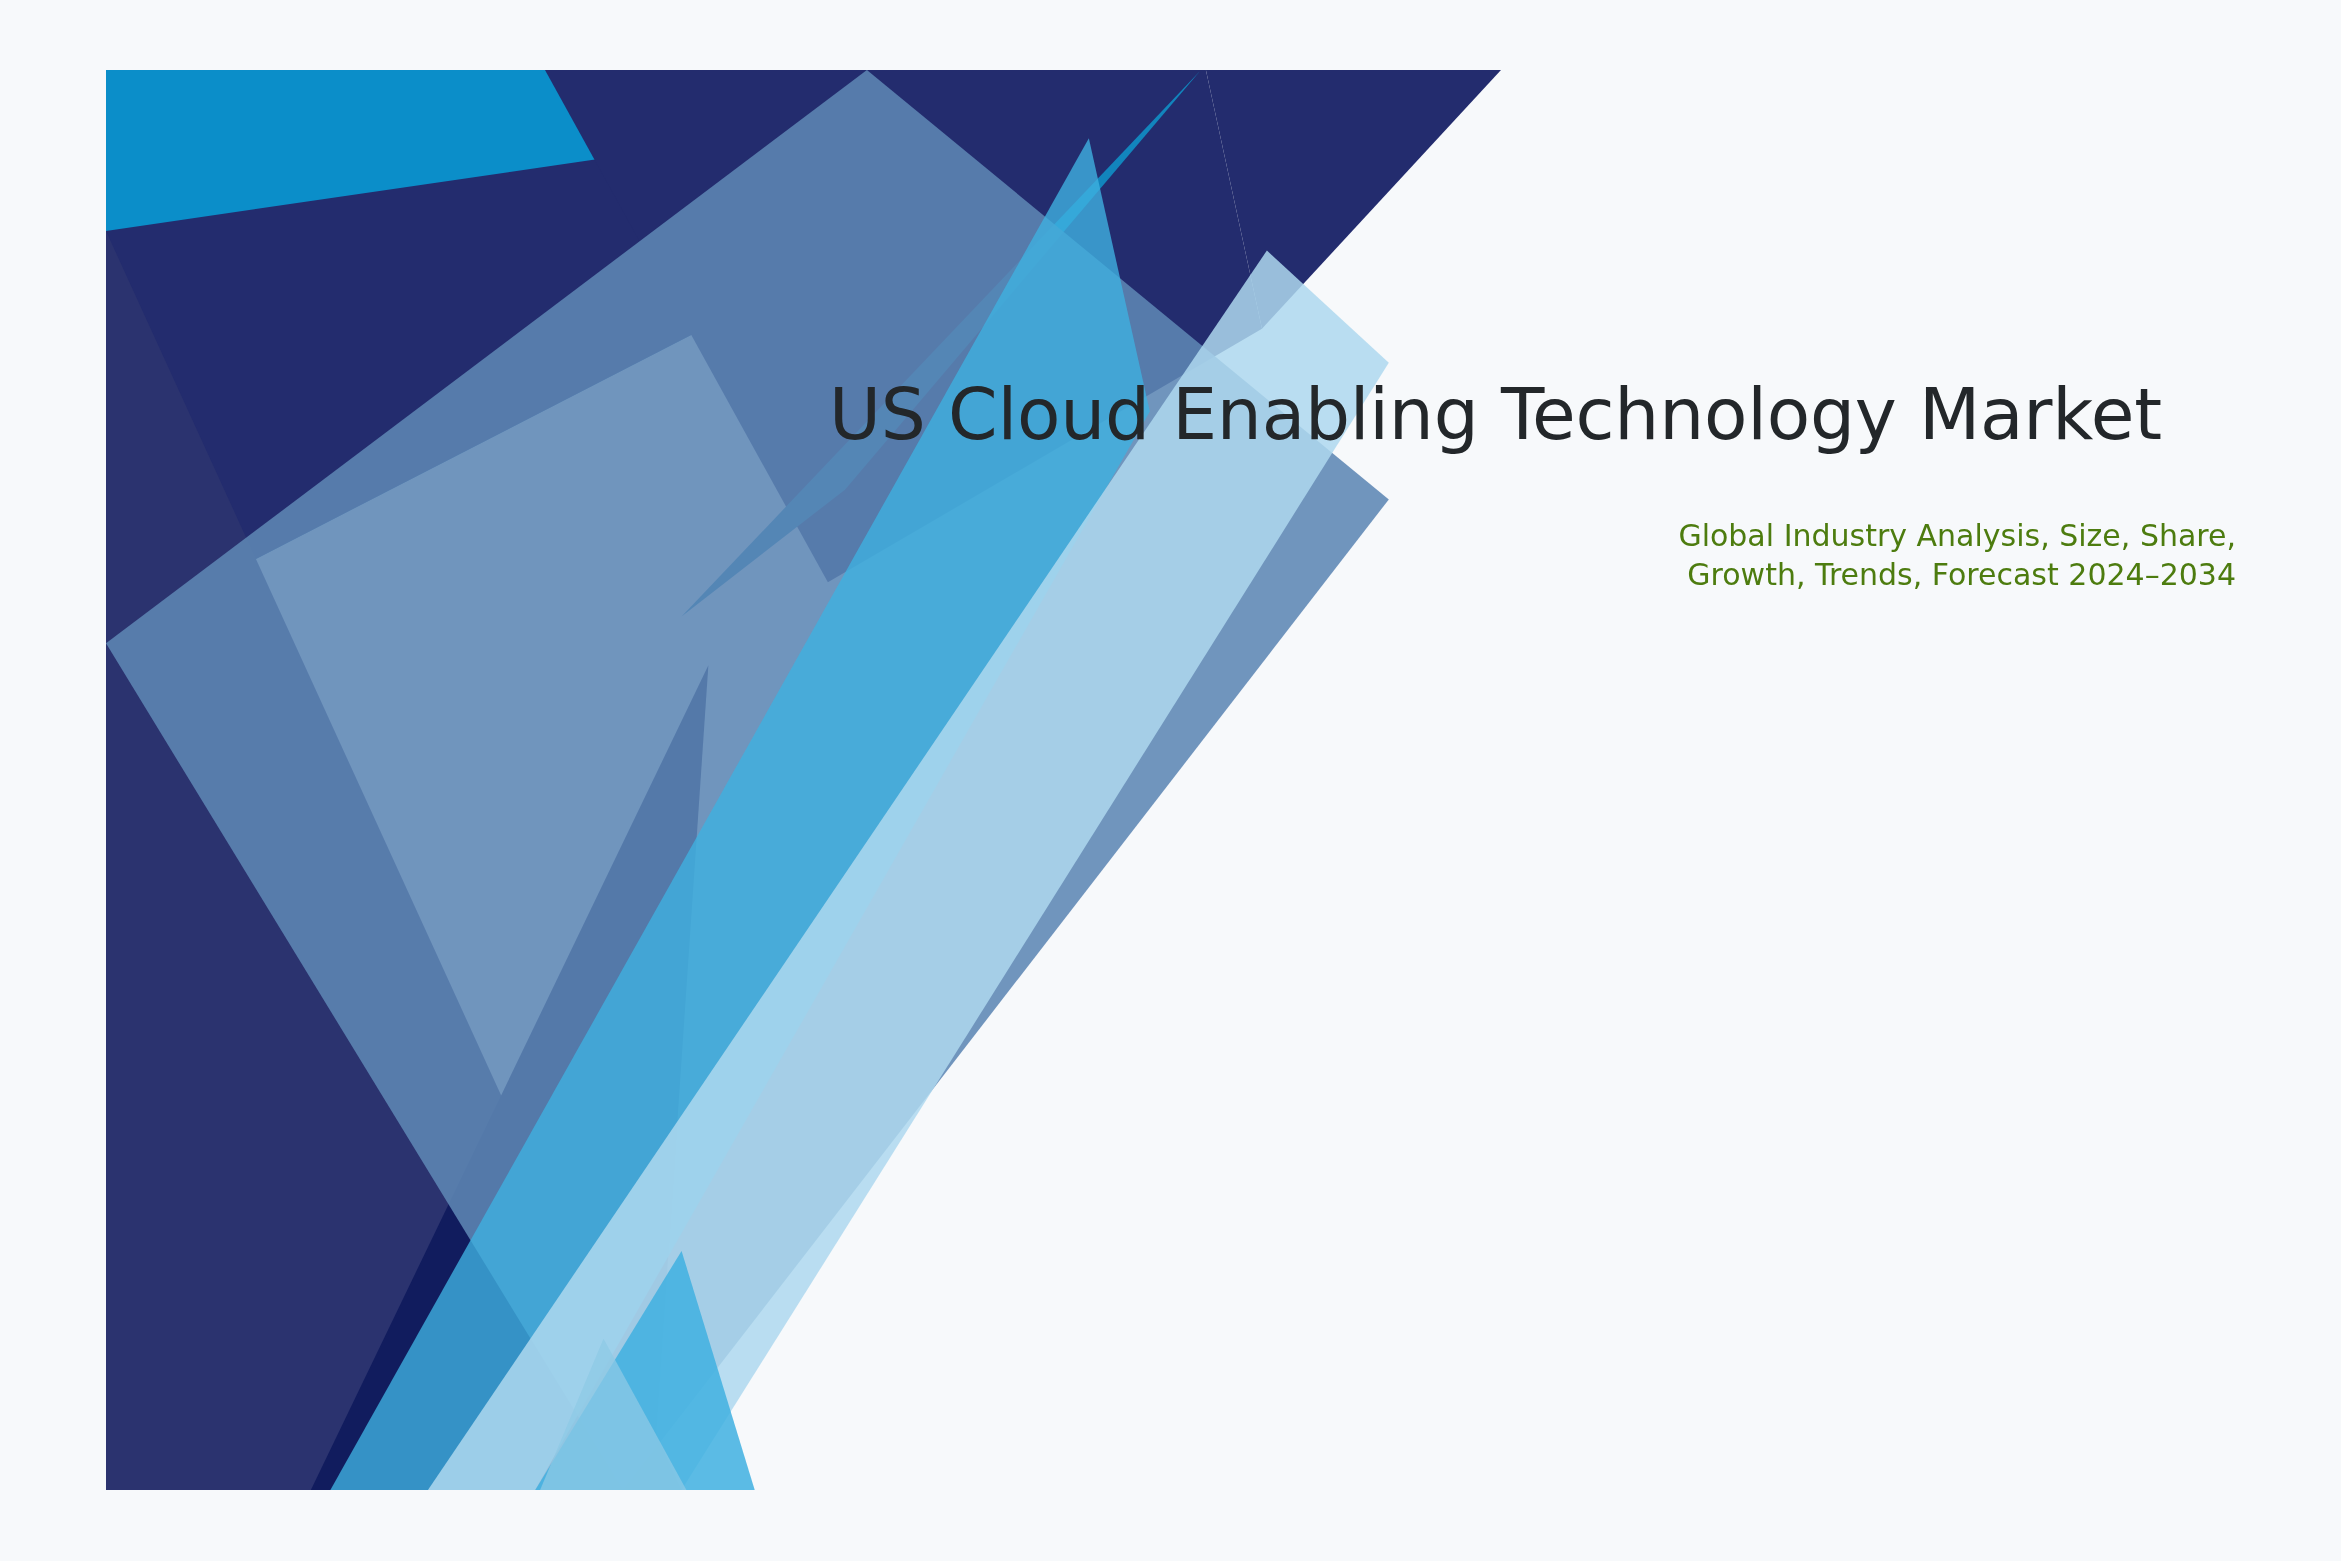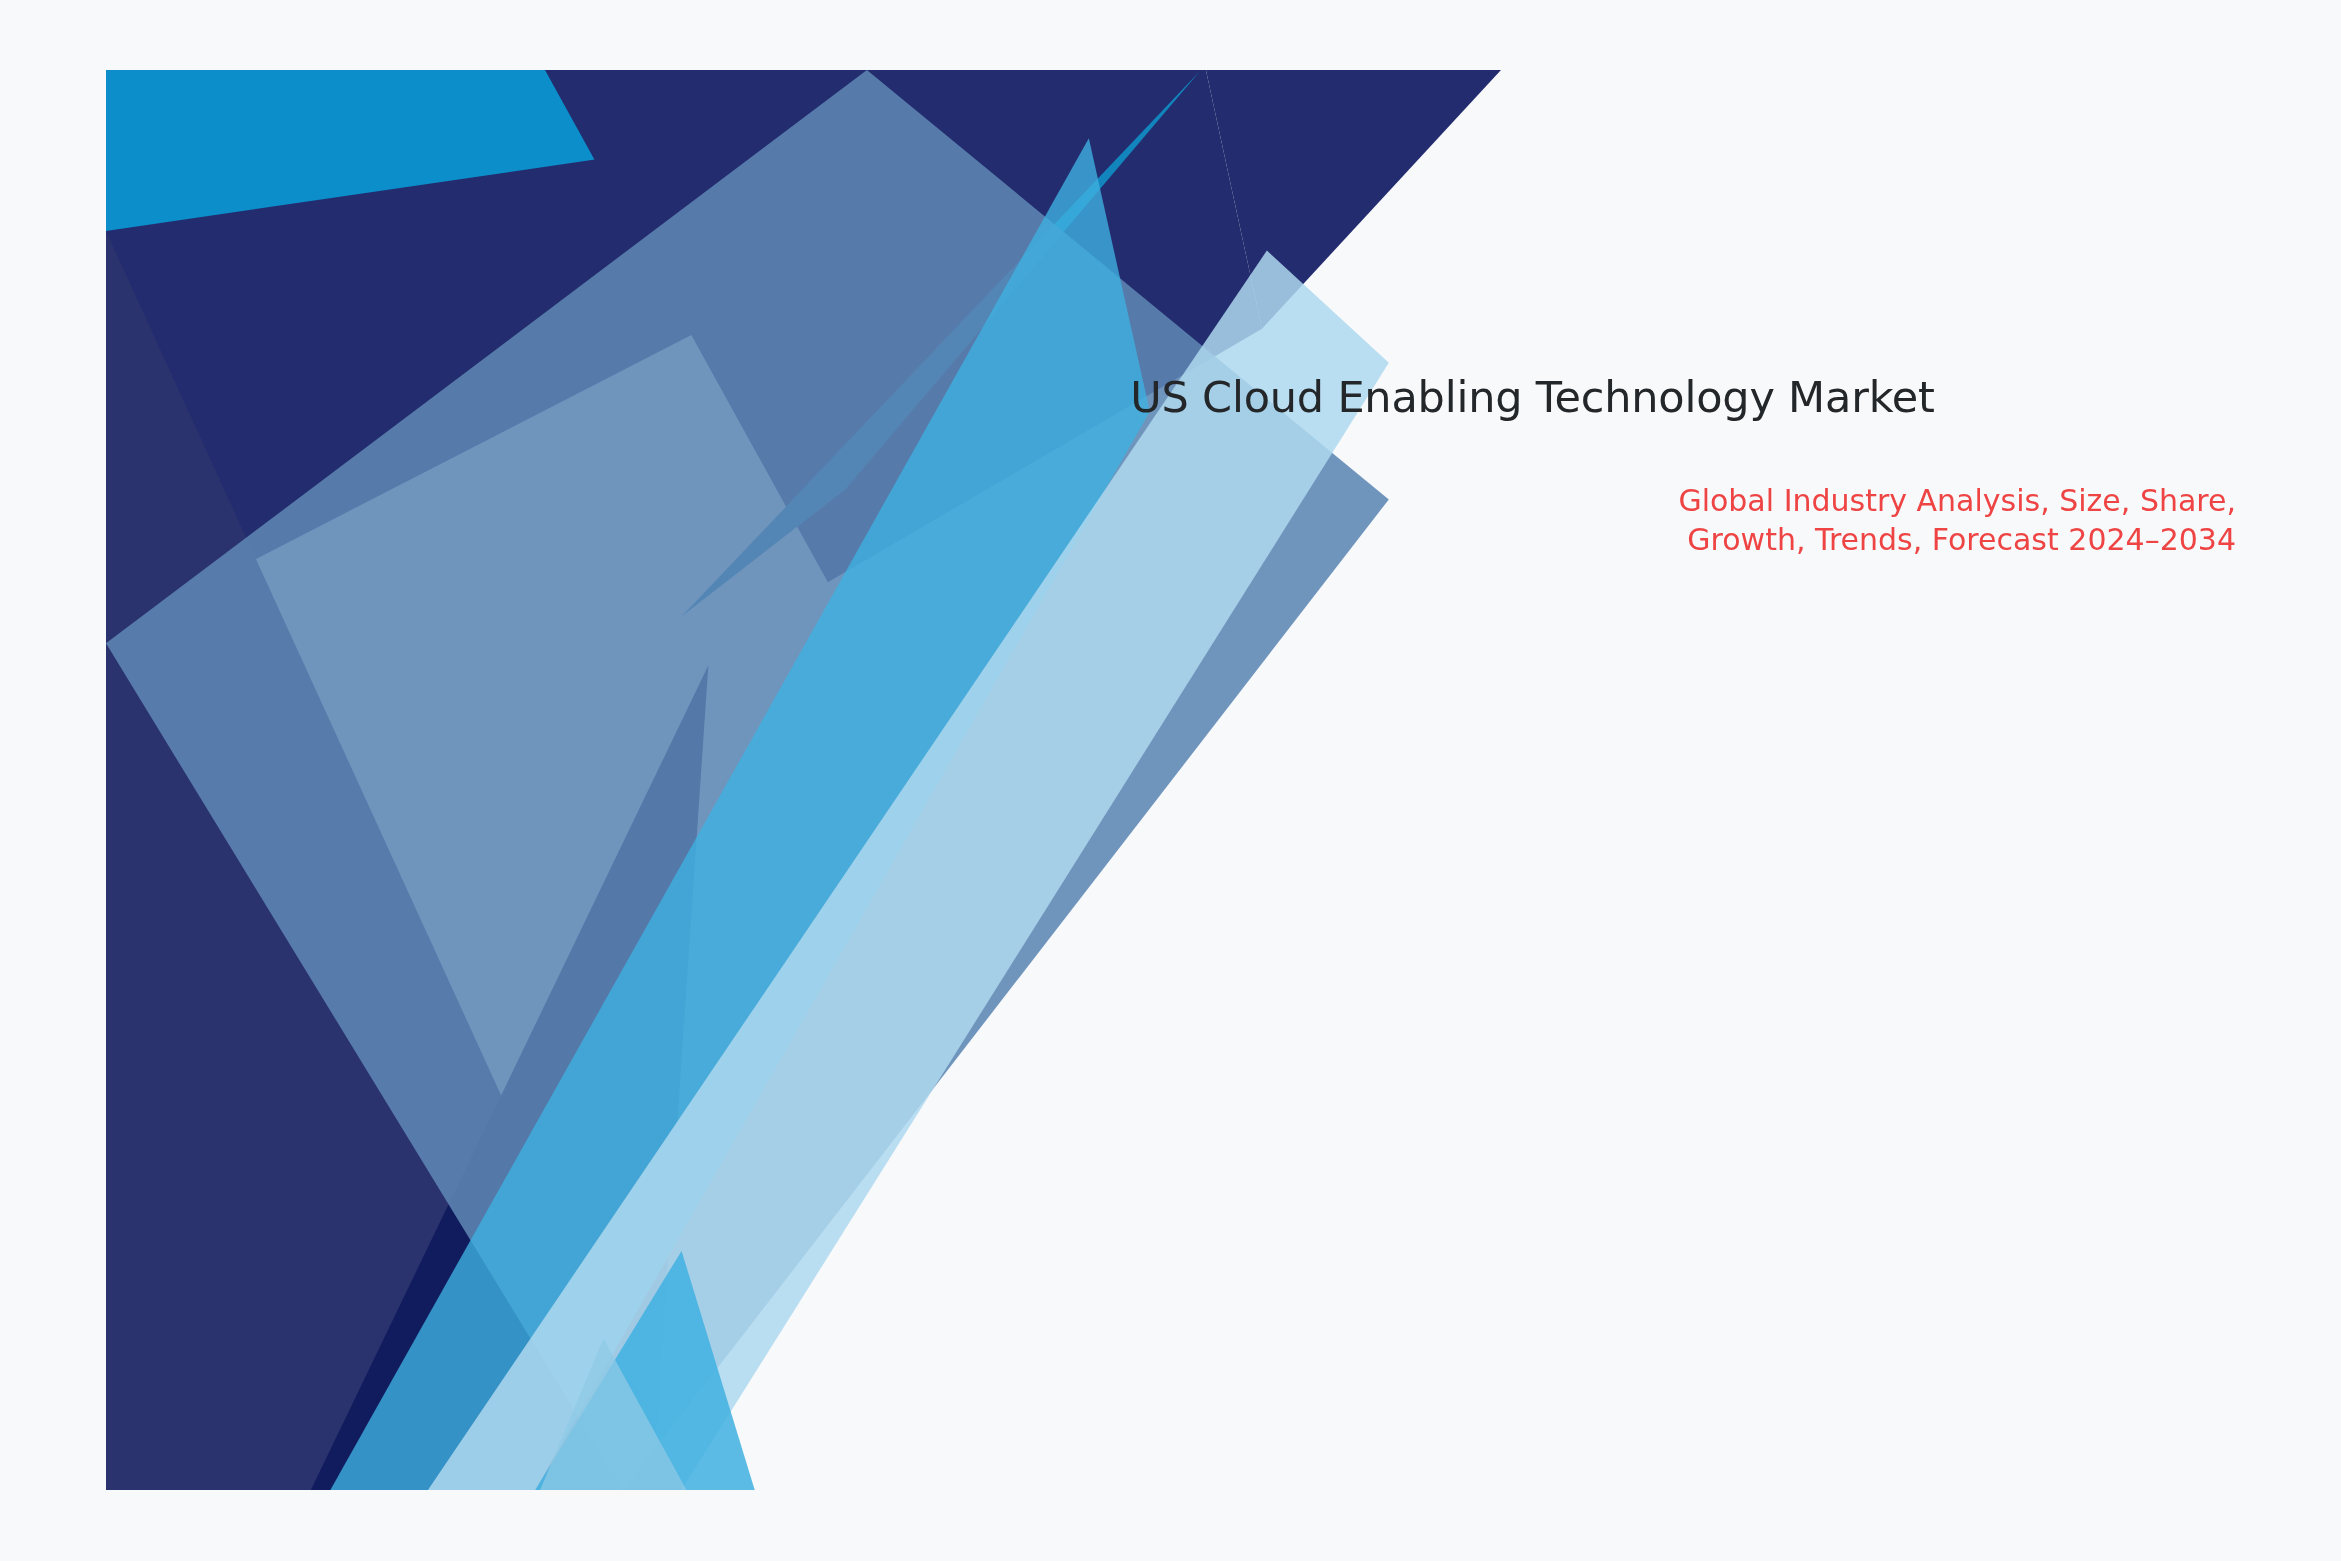"US Cloud Enabling Technology Market" .title-line { font-size: 43px -> 71px; text-align: center -> left }
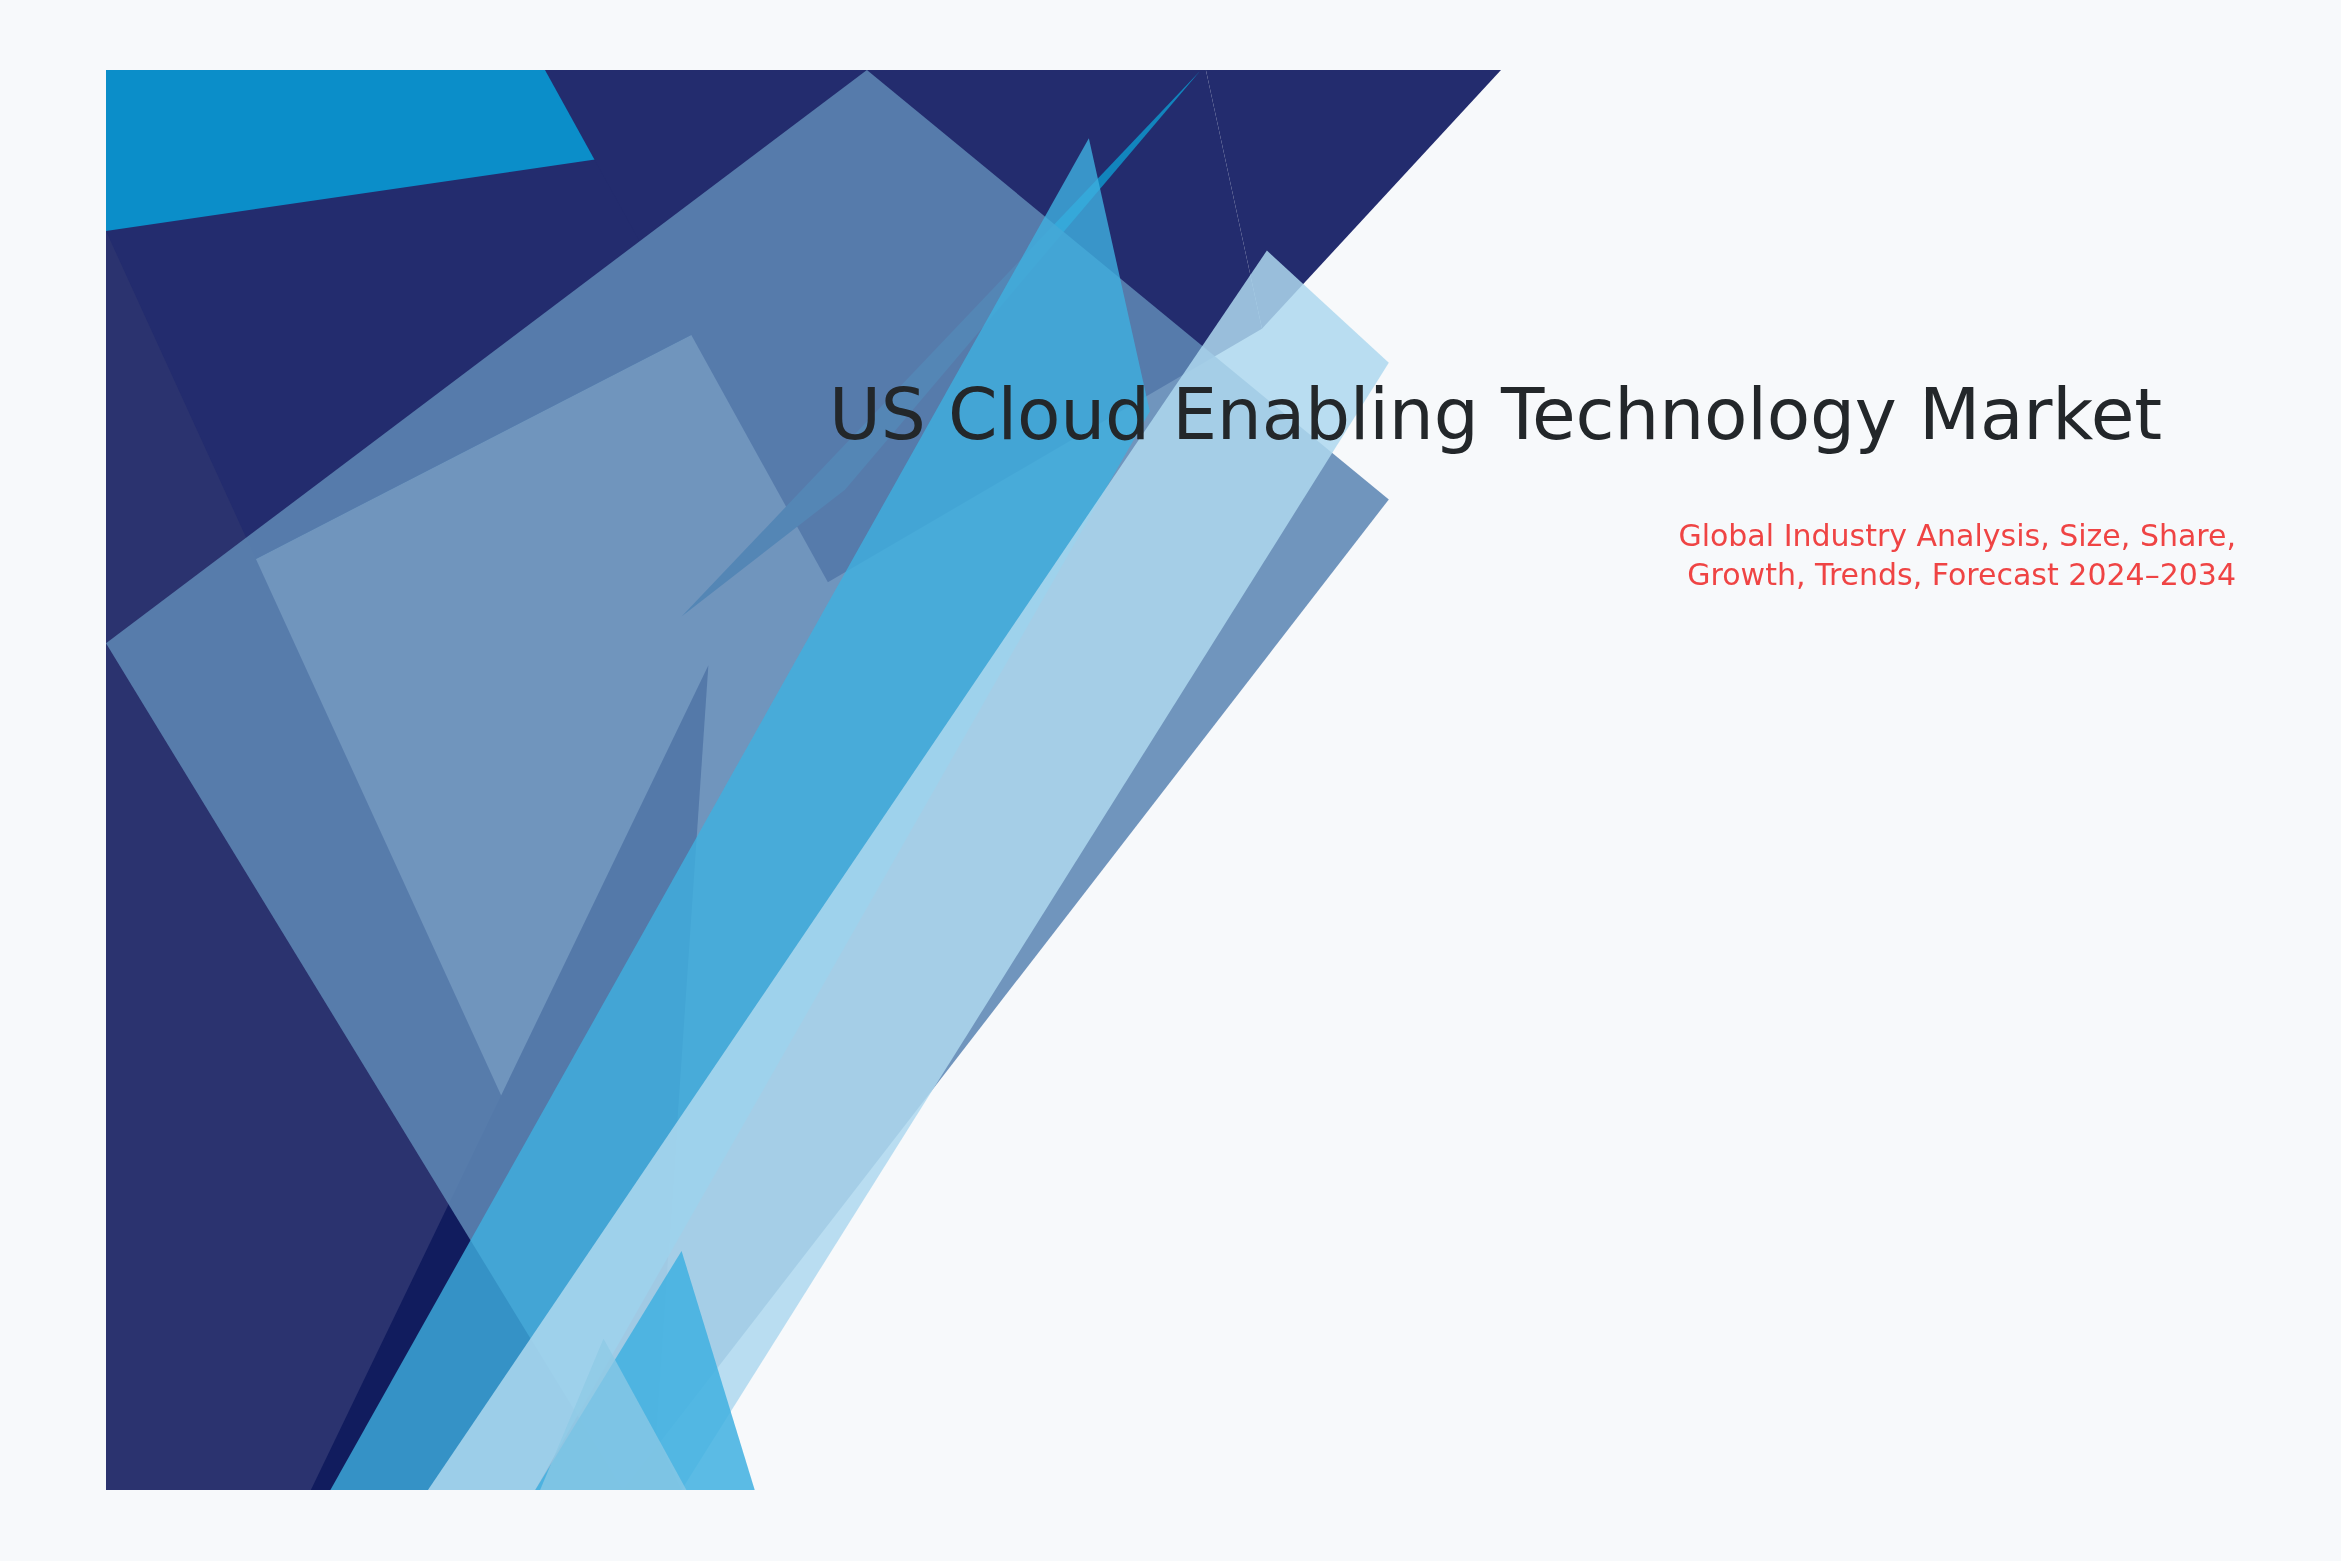"Global Industry Analysis, Size, Share," .subtitle { color: #ef4444 -> #4d7c0f }
